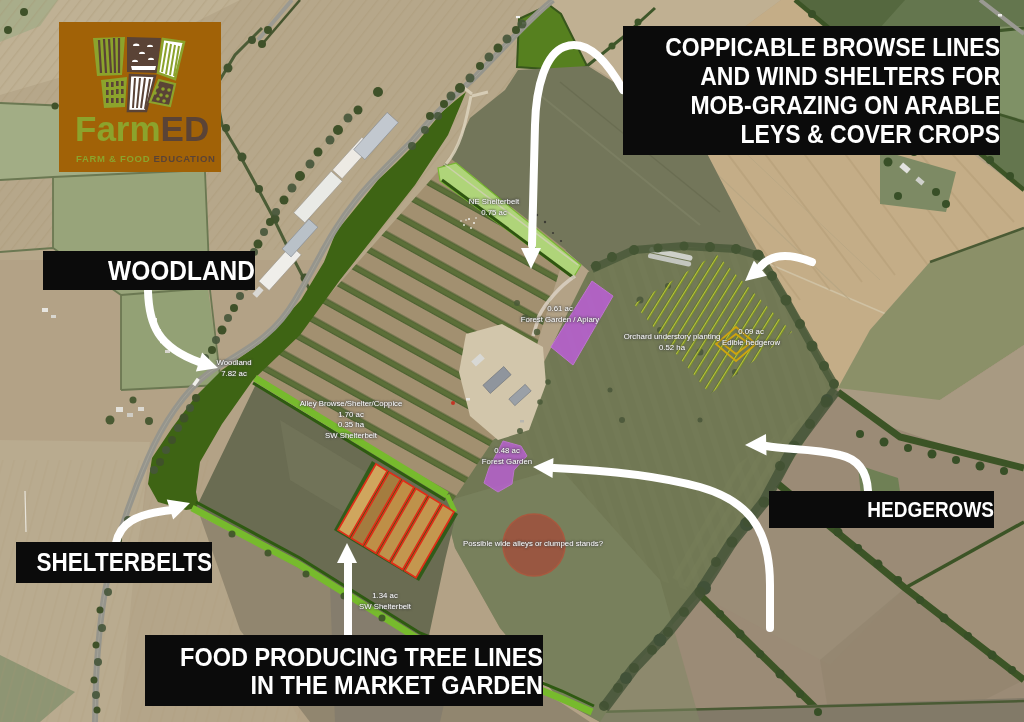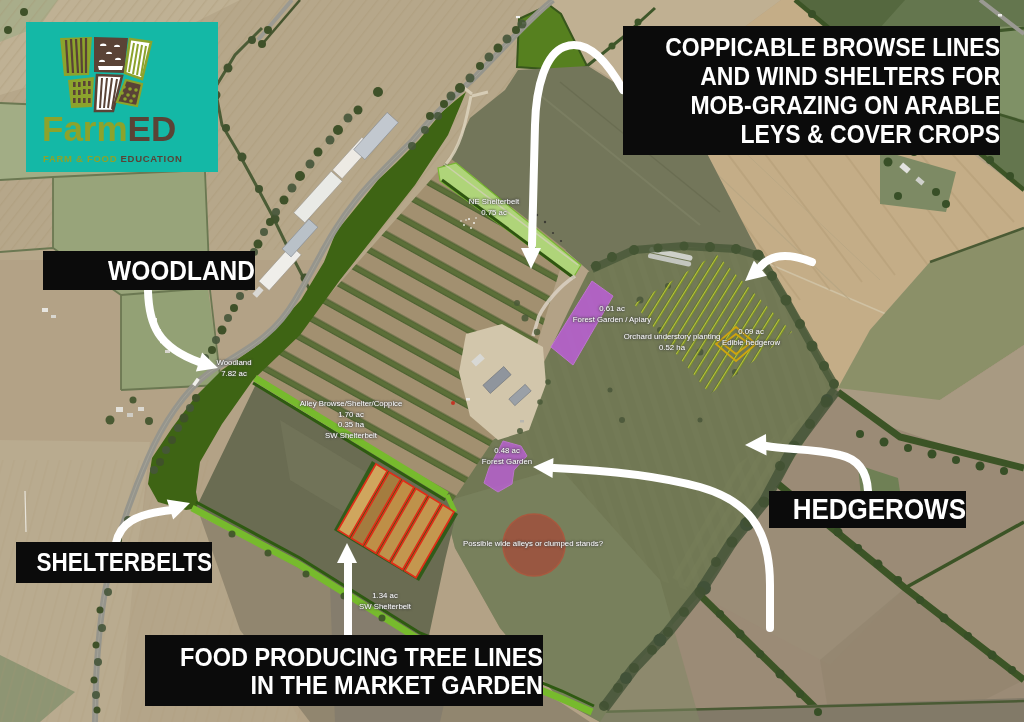"FarmED" div { background: #14b8a6 -> #a16207; left: 26px -> 59px; width: 192px -> 162px }
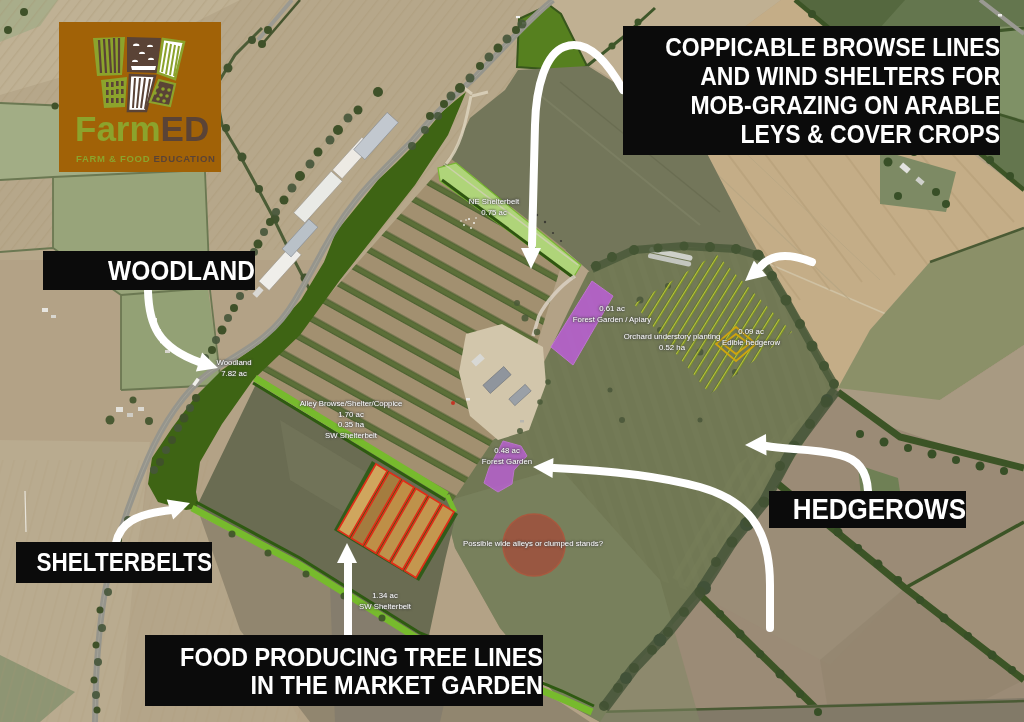"0.61 ac" div.sm { left: 612px -> 560px }
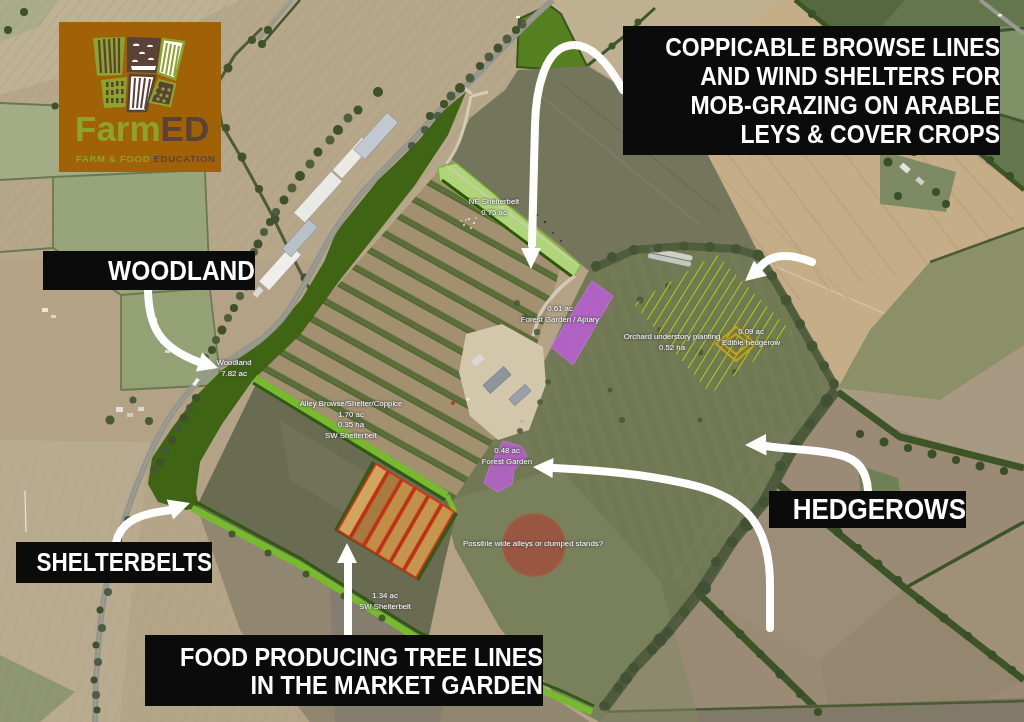"HEDGEROWS" div.box { font-size: 26px -> 19px; width: 197px -> 225px }
